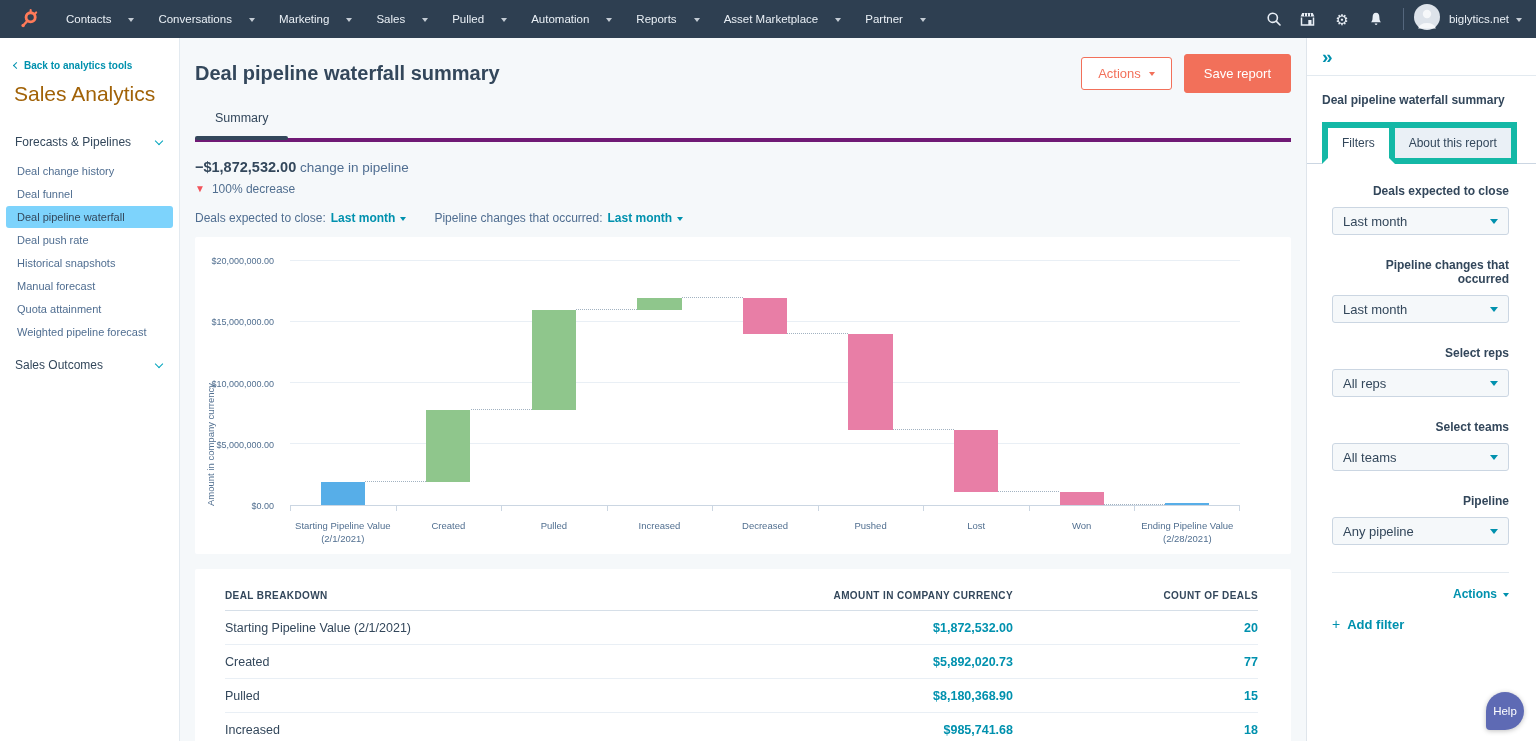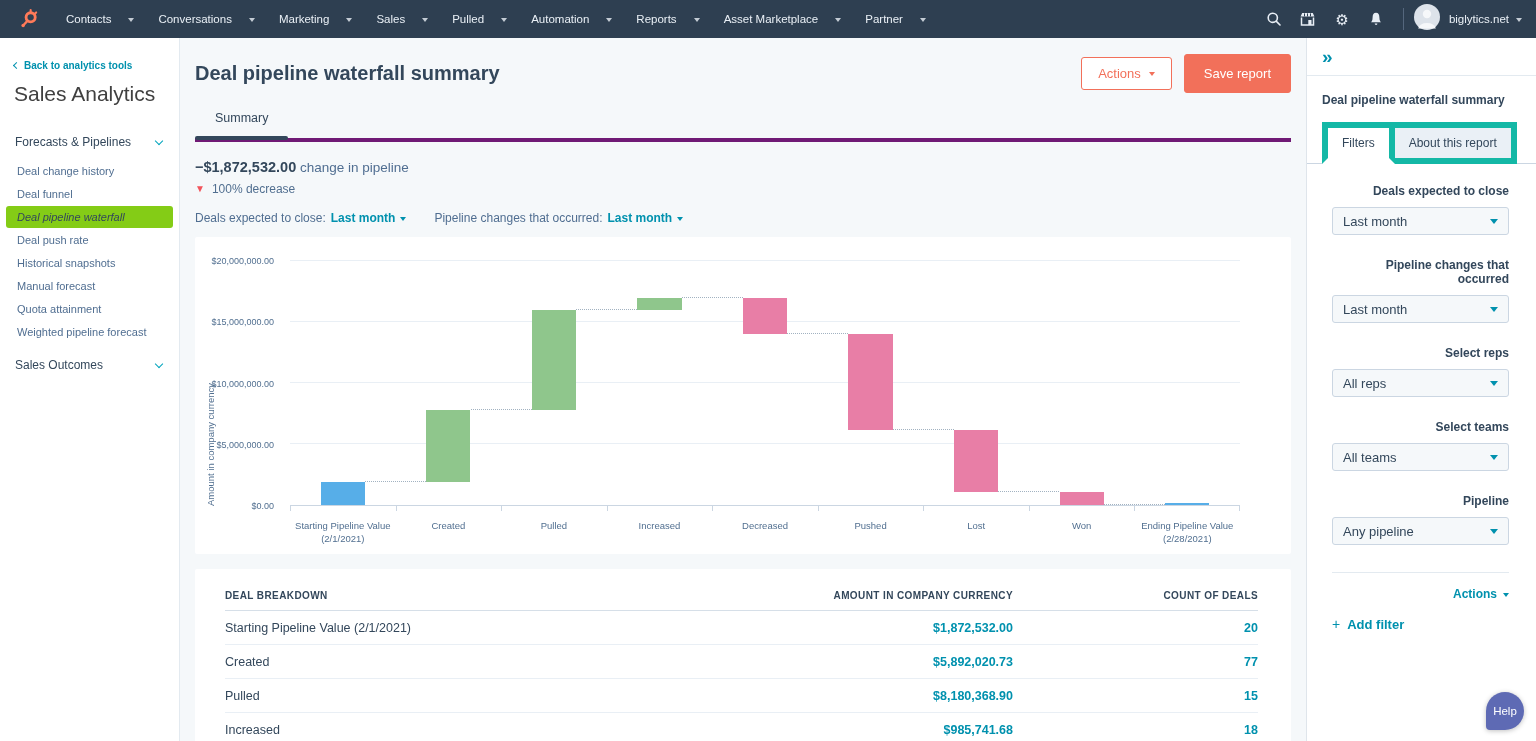"Sales Analytics" .sb-title { color: #404040 -> #a16207 }
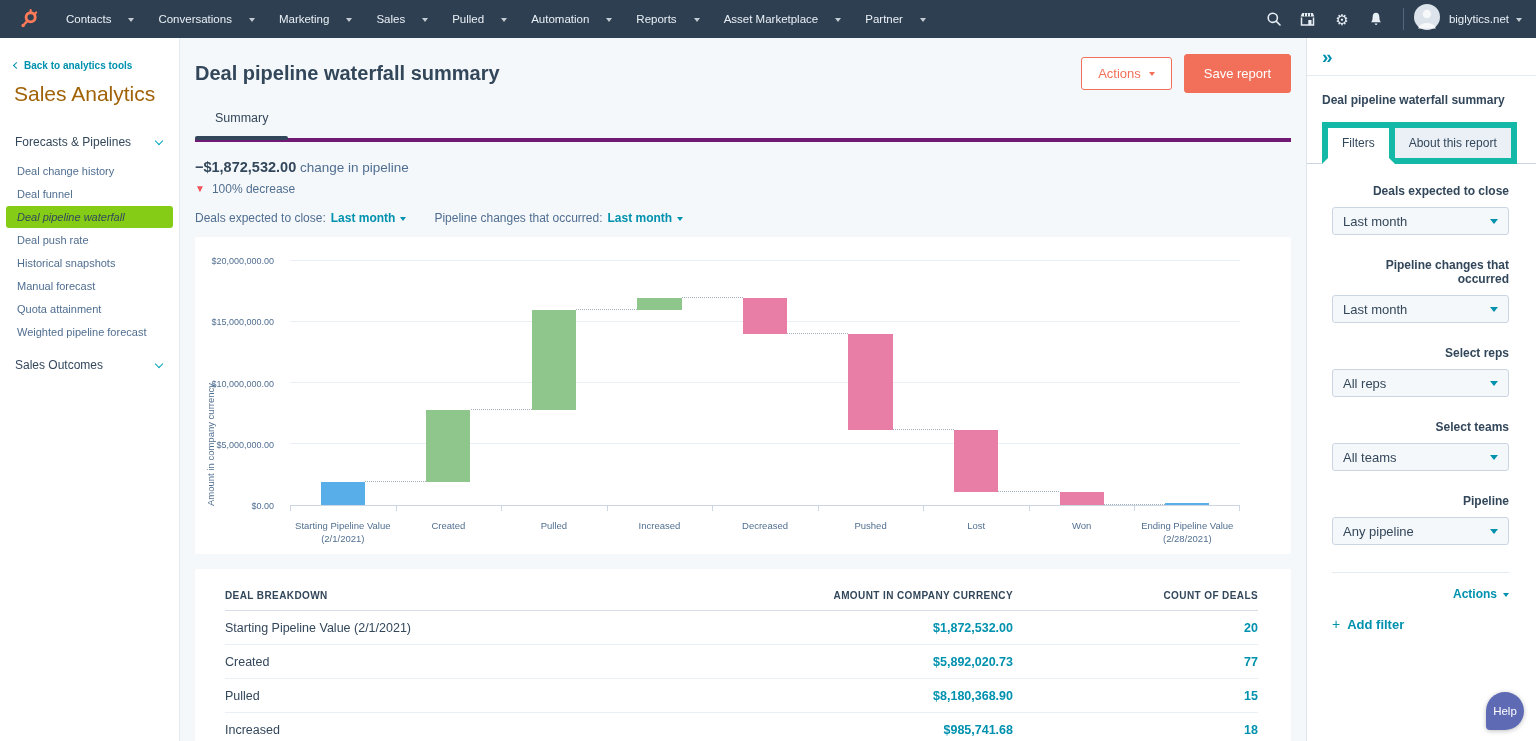"Deal pipeline waterfall" .sb-item.selected { background: #84cc16 -> #7dd3fc; font-style: italic -> none }
